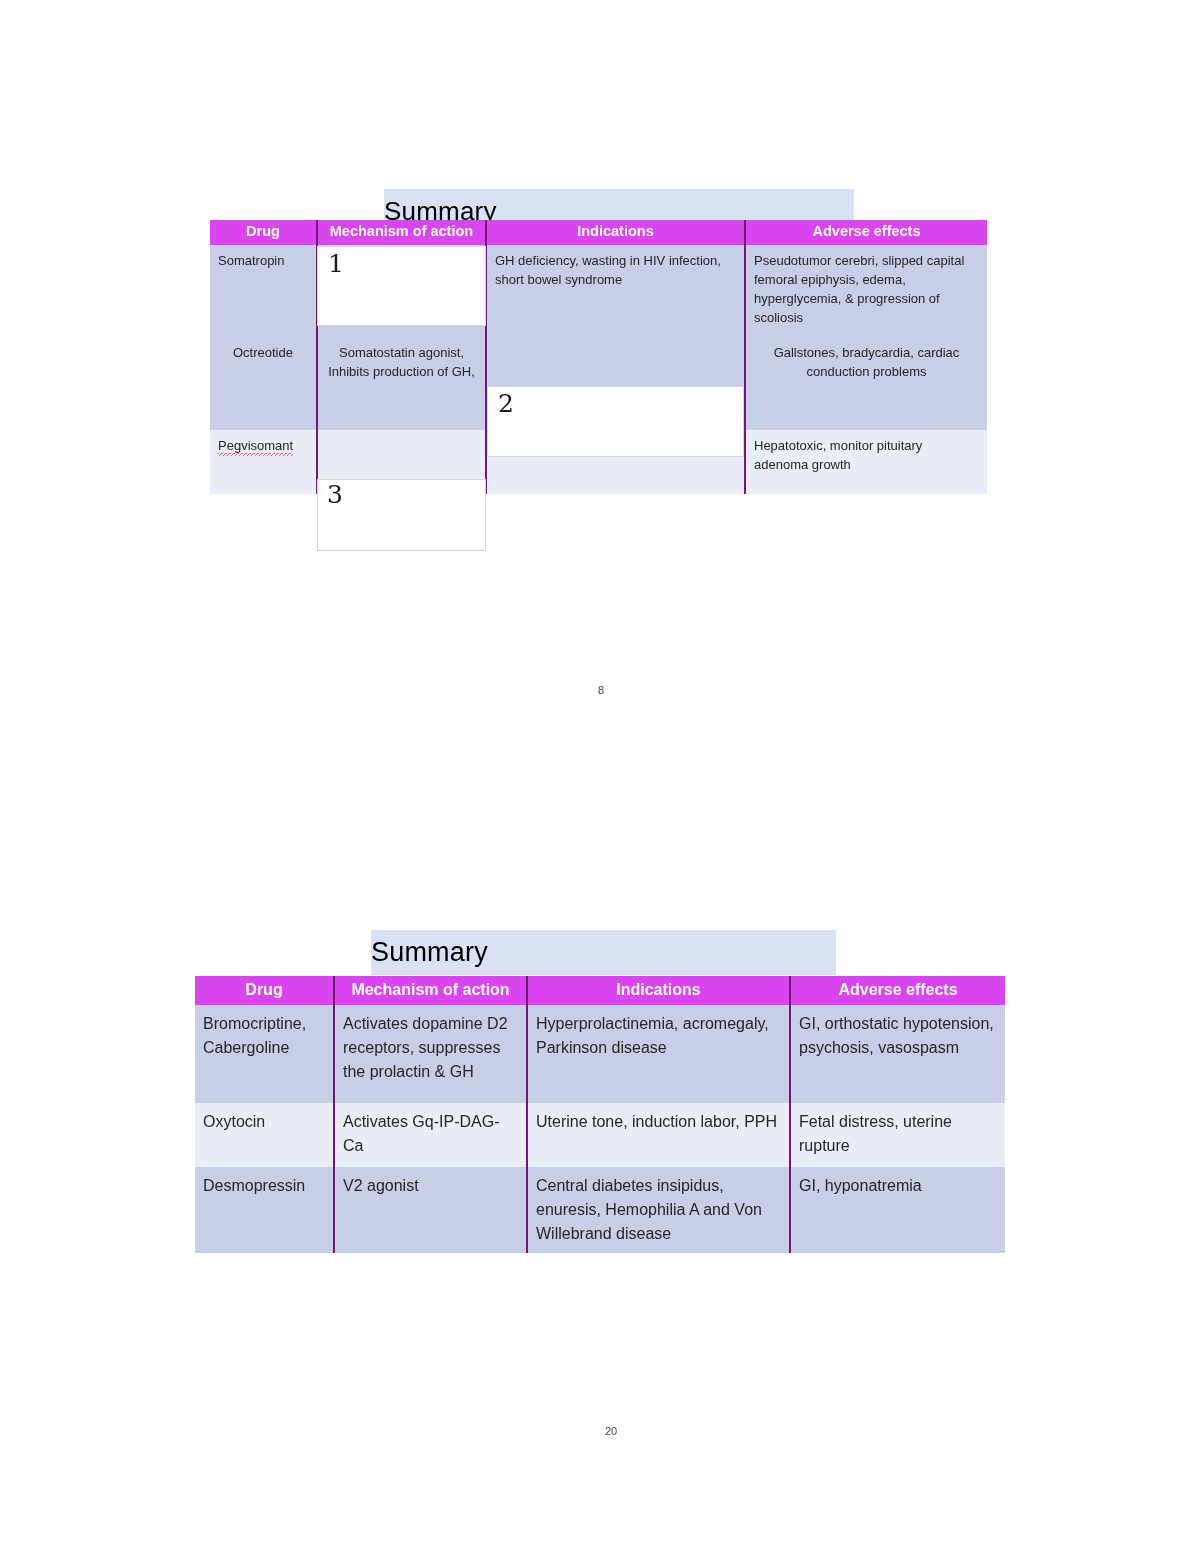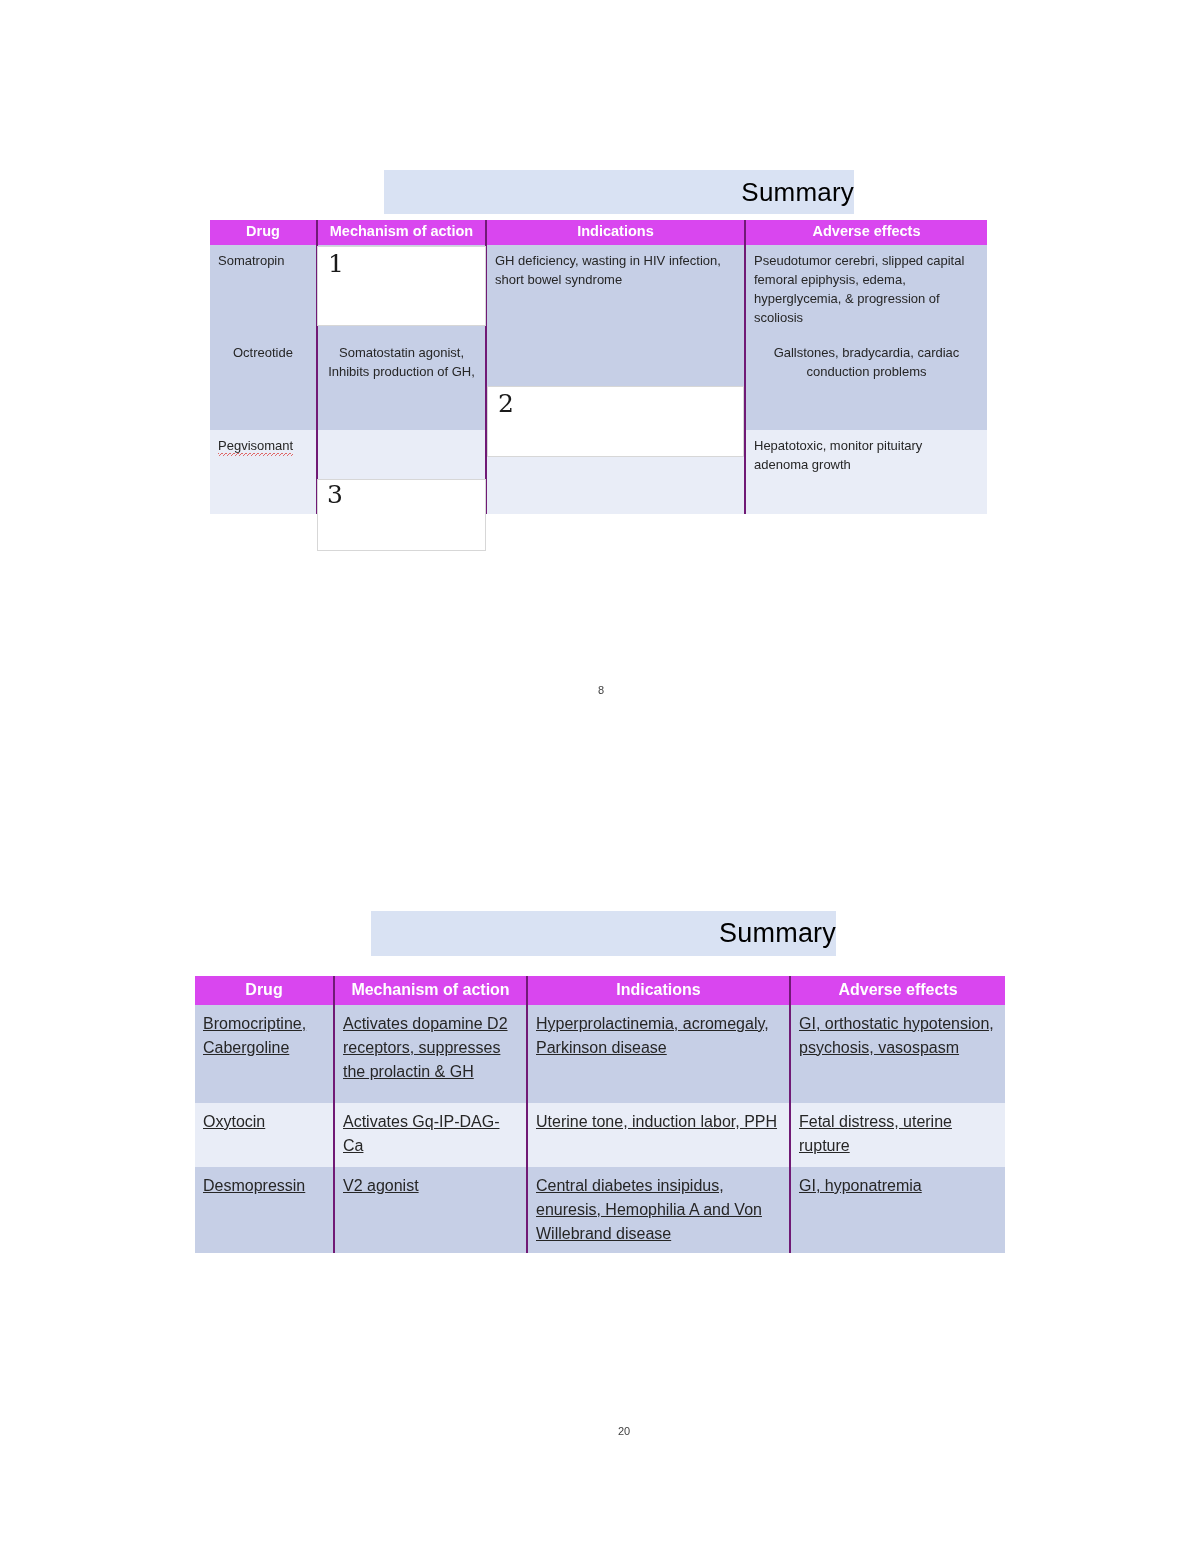"Summary" .summary-banner { justify-content: flex-end -> flex-start; margin-top: none -> 19px }
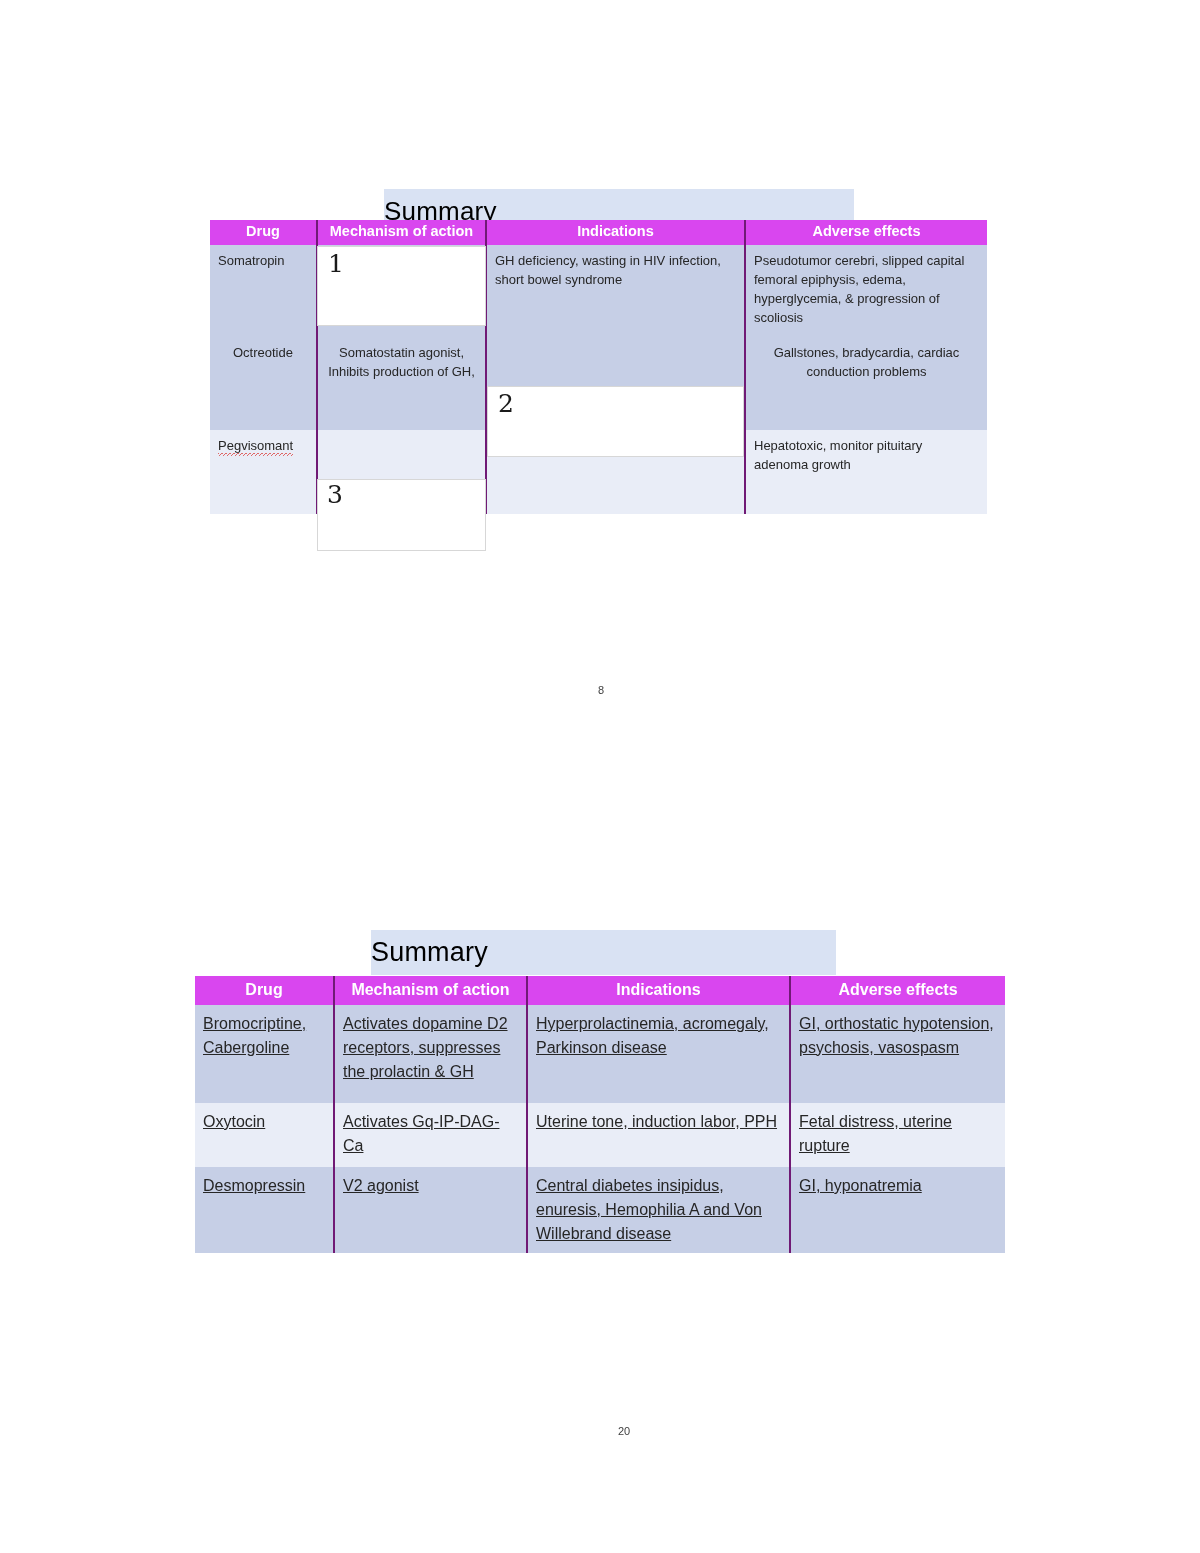"Pegvisomant" #table-one tr.r4 td { height: 84px -> 64px }
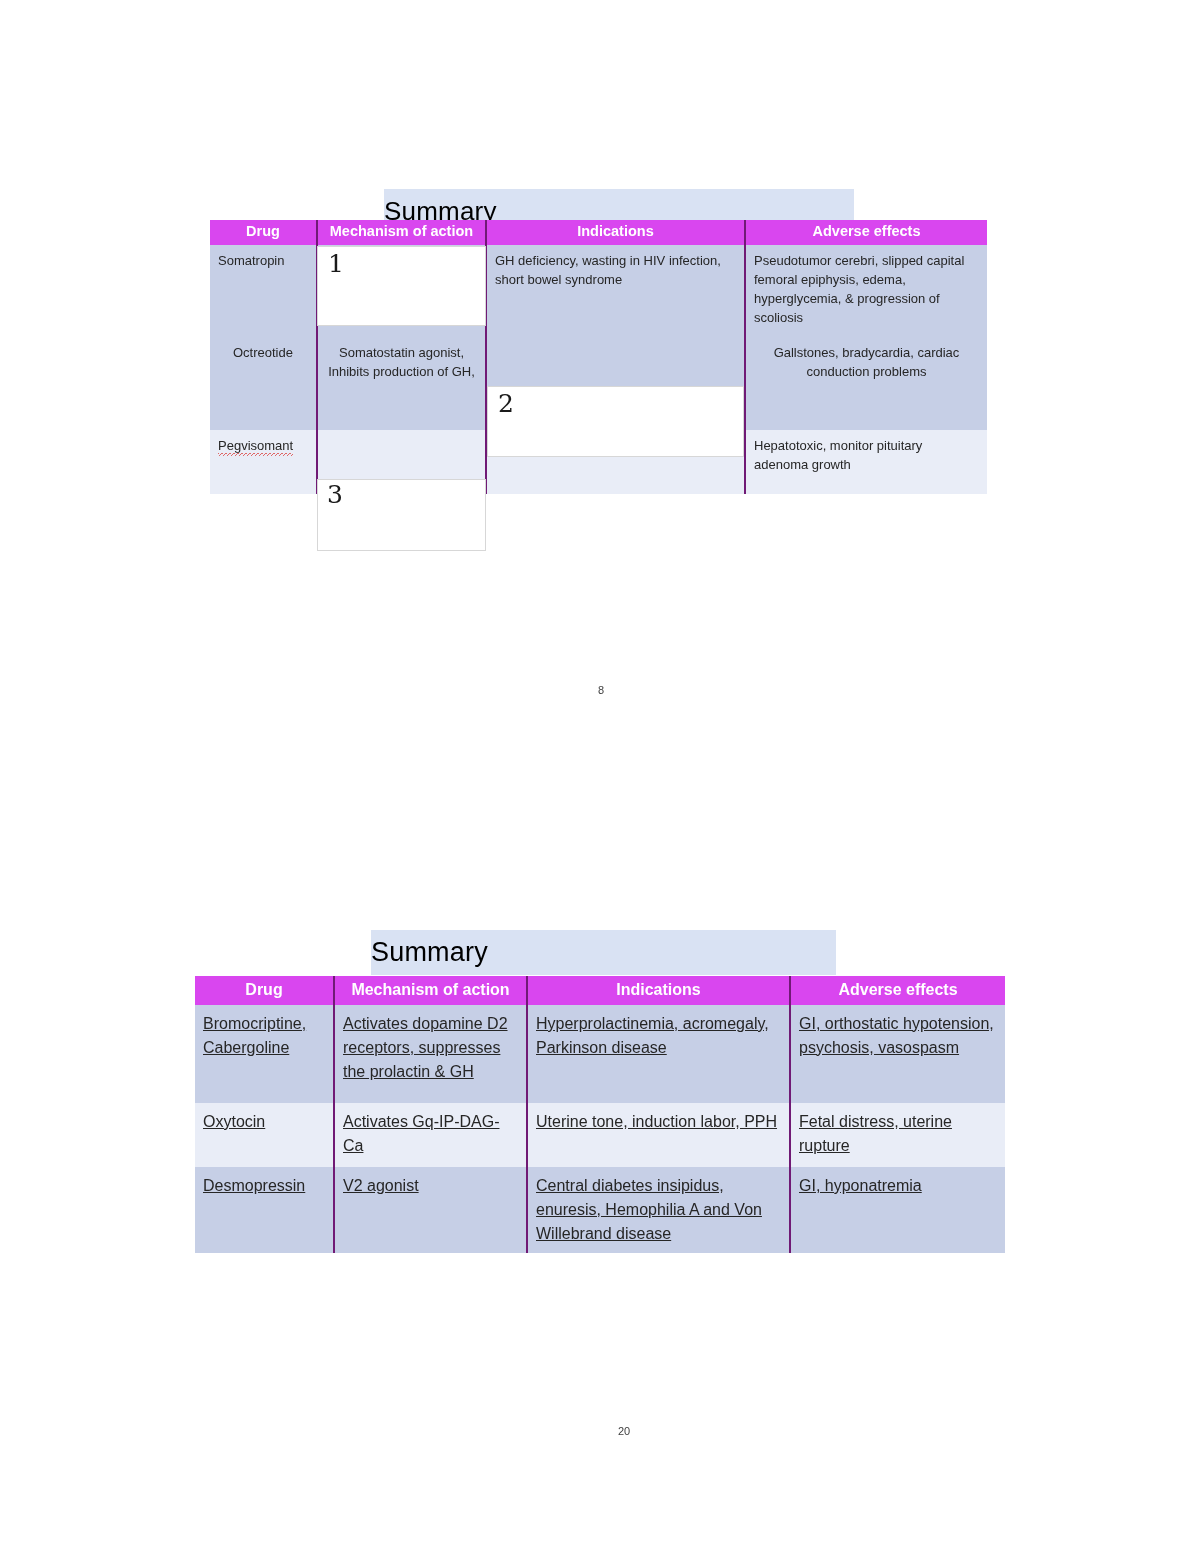"Bromocriptine, Cabergoline" #table-two td { text-decoration: underline -> none }
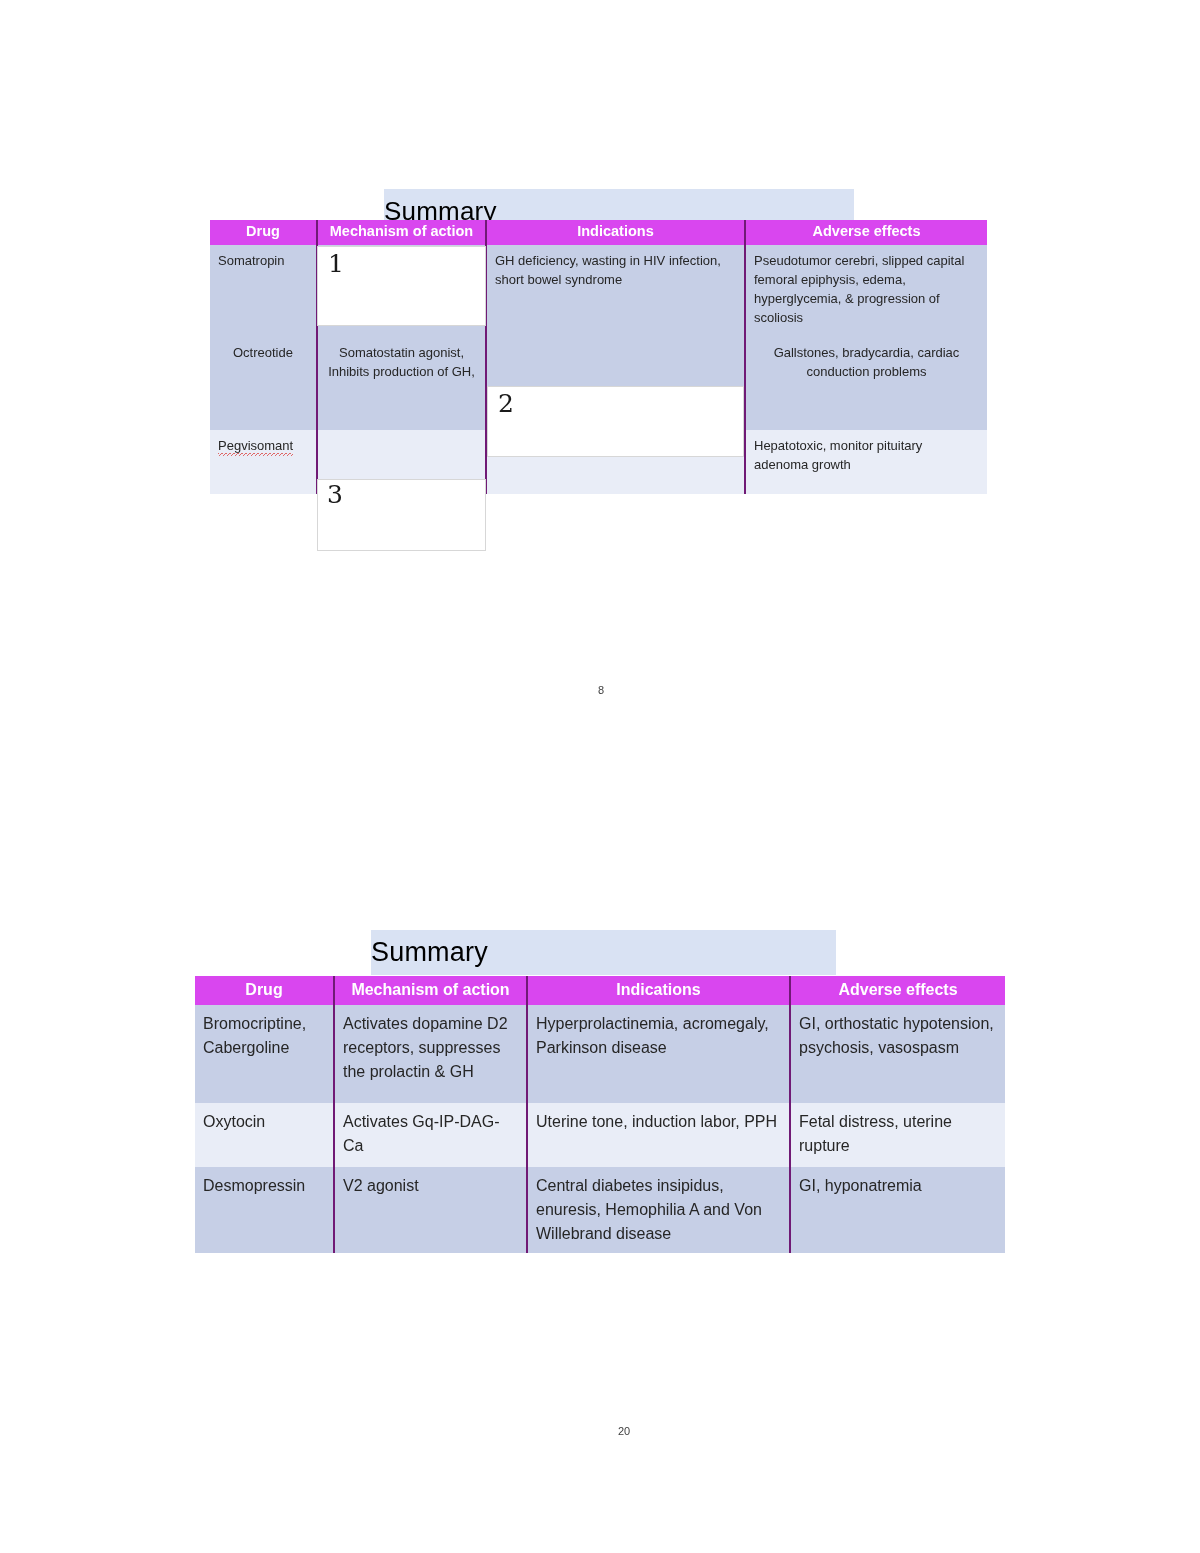"20" #page-number-two { left: 604px -> 591px }
